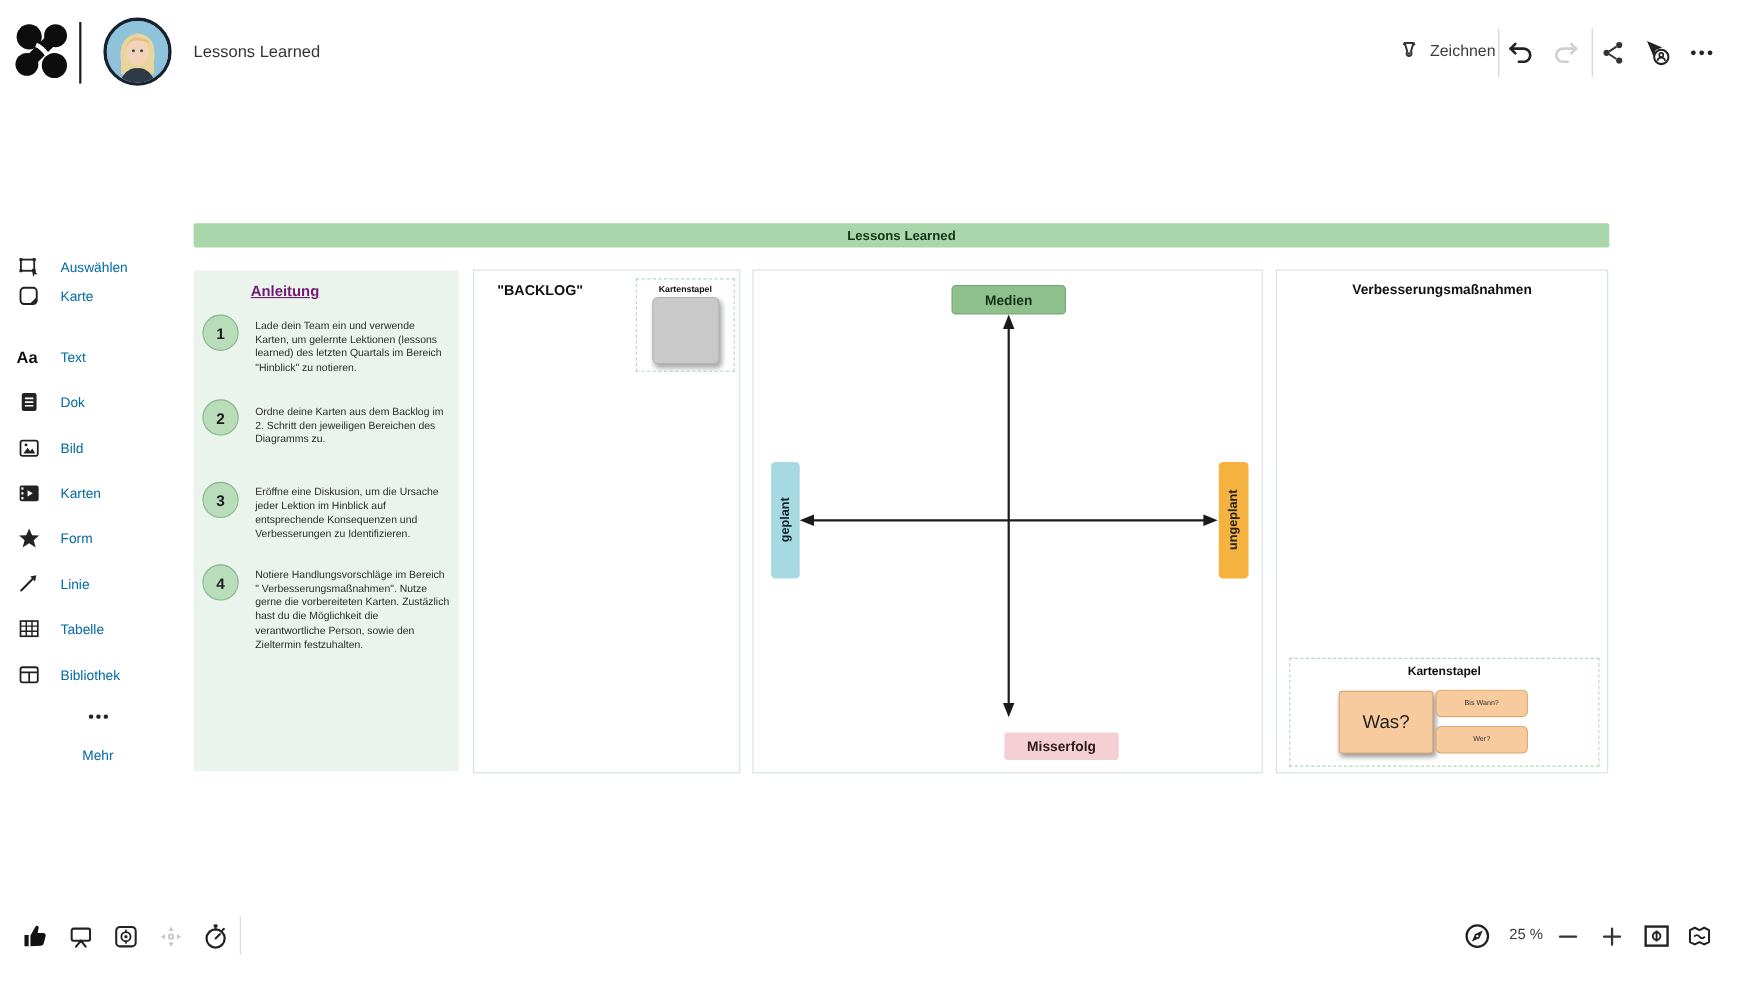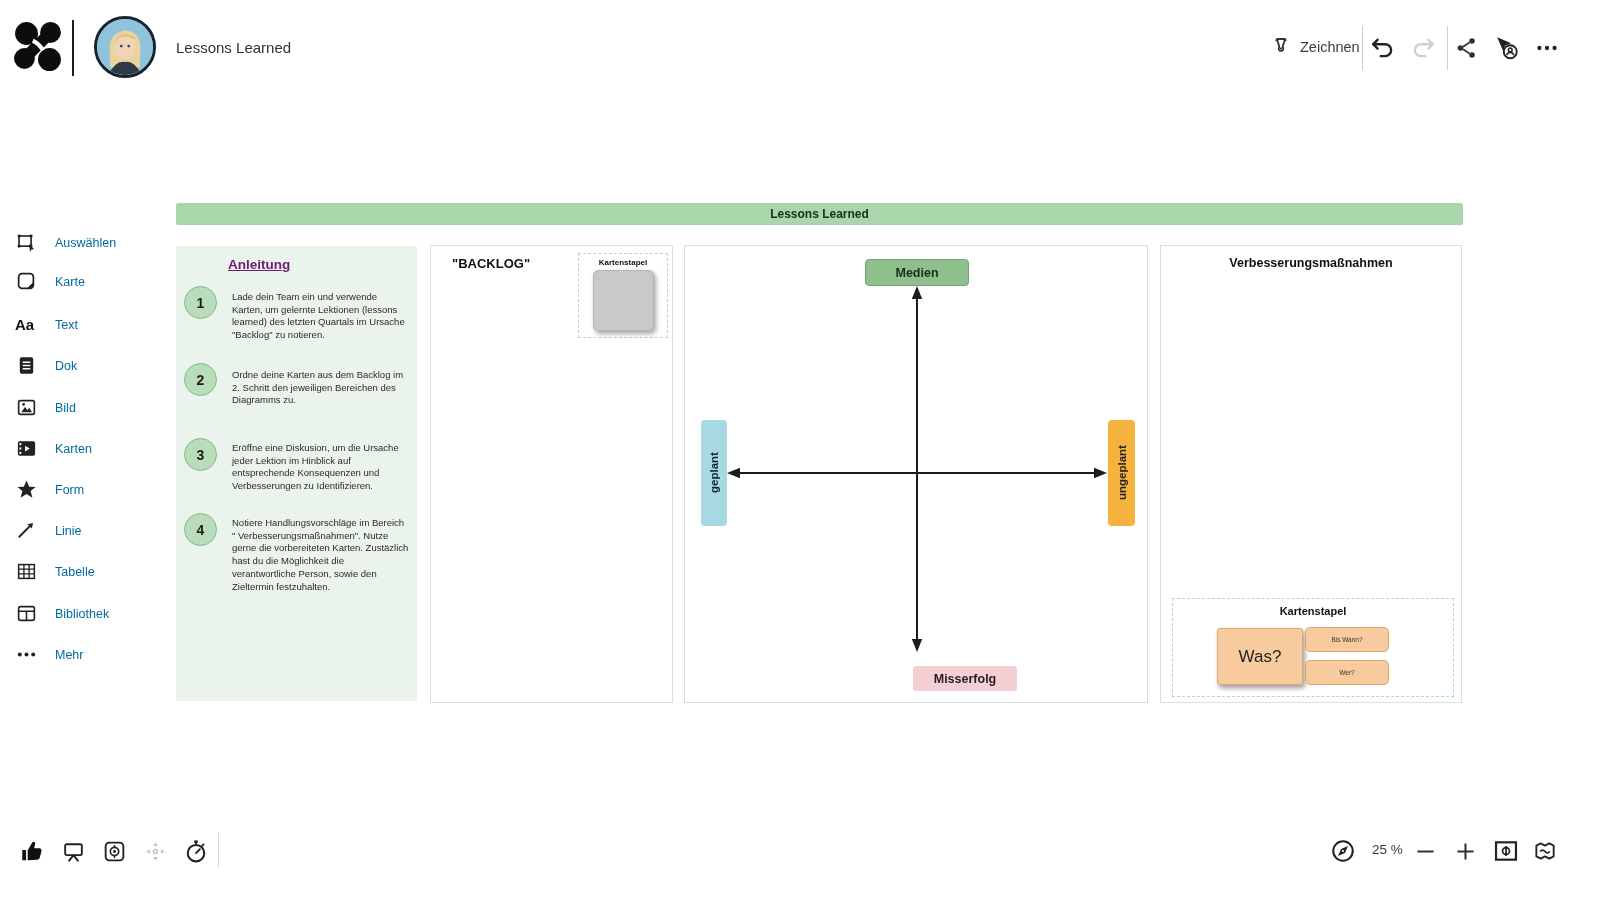"Karte" div.side-item { top: 267px -> 255px }
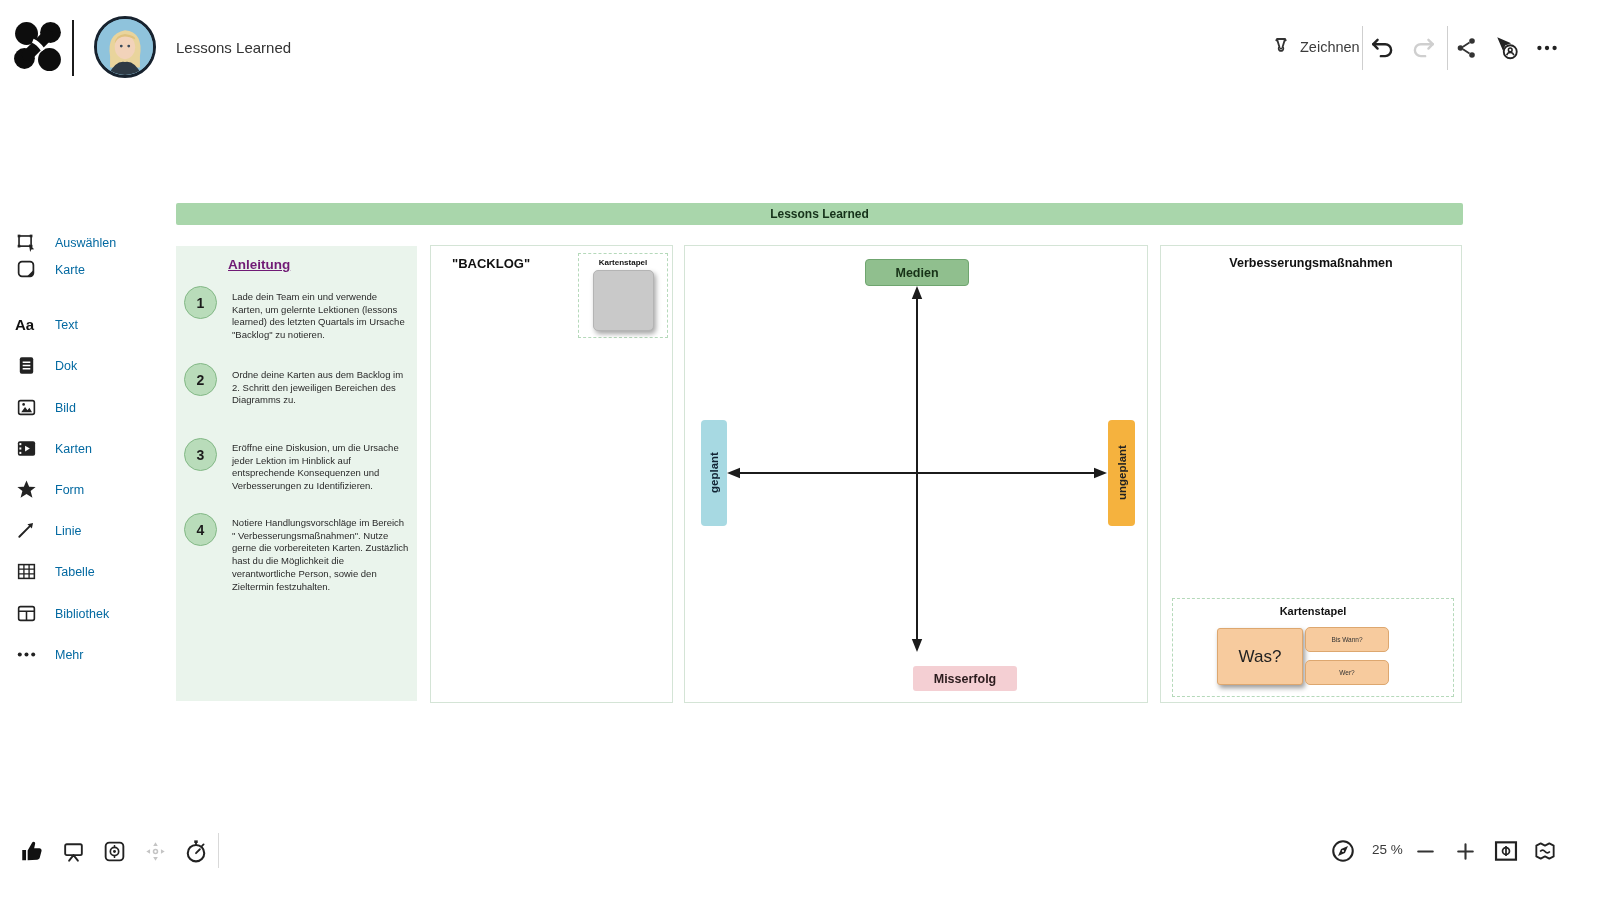"Lade dein Team ein und" div.step-text { text: Ursache "Backlog -> Bereich "Hinblick }
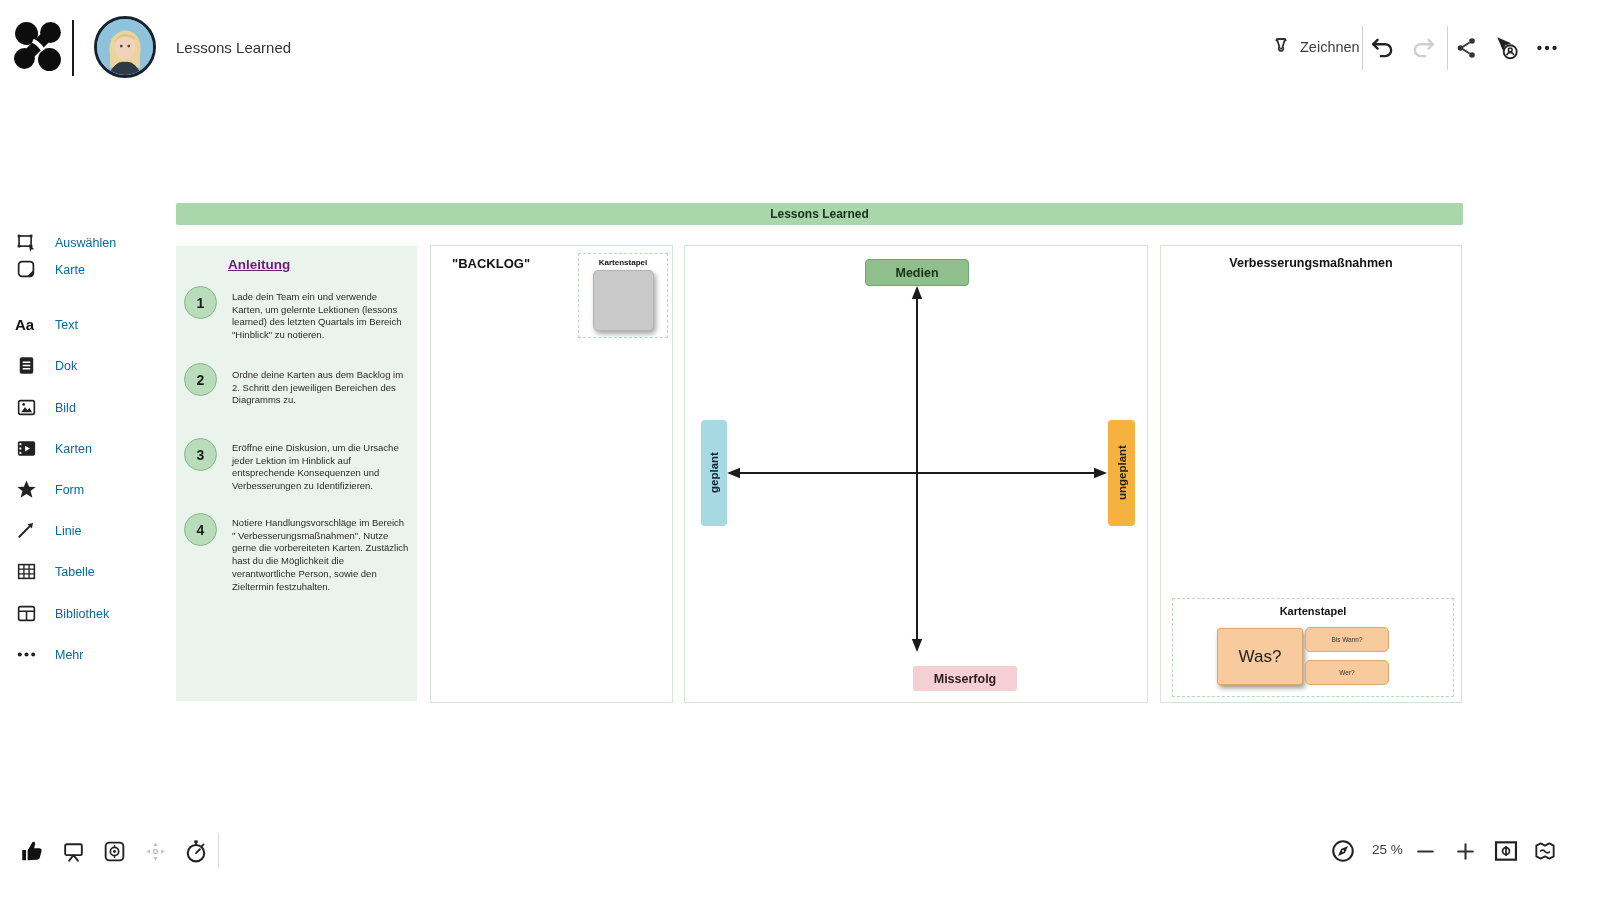"Mehr" div.side-item { flex-direction: none -> column }
